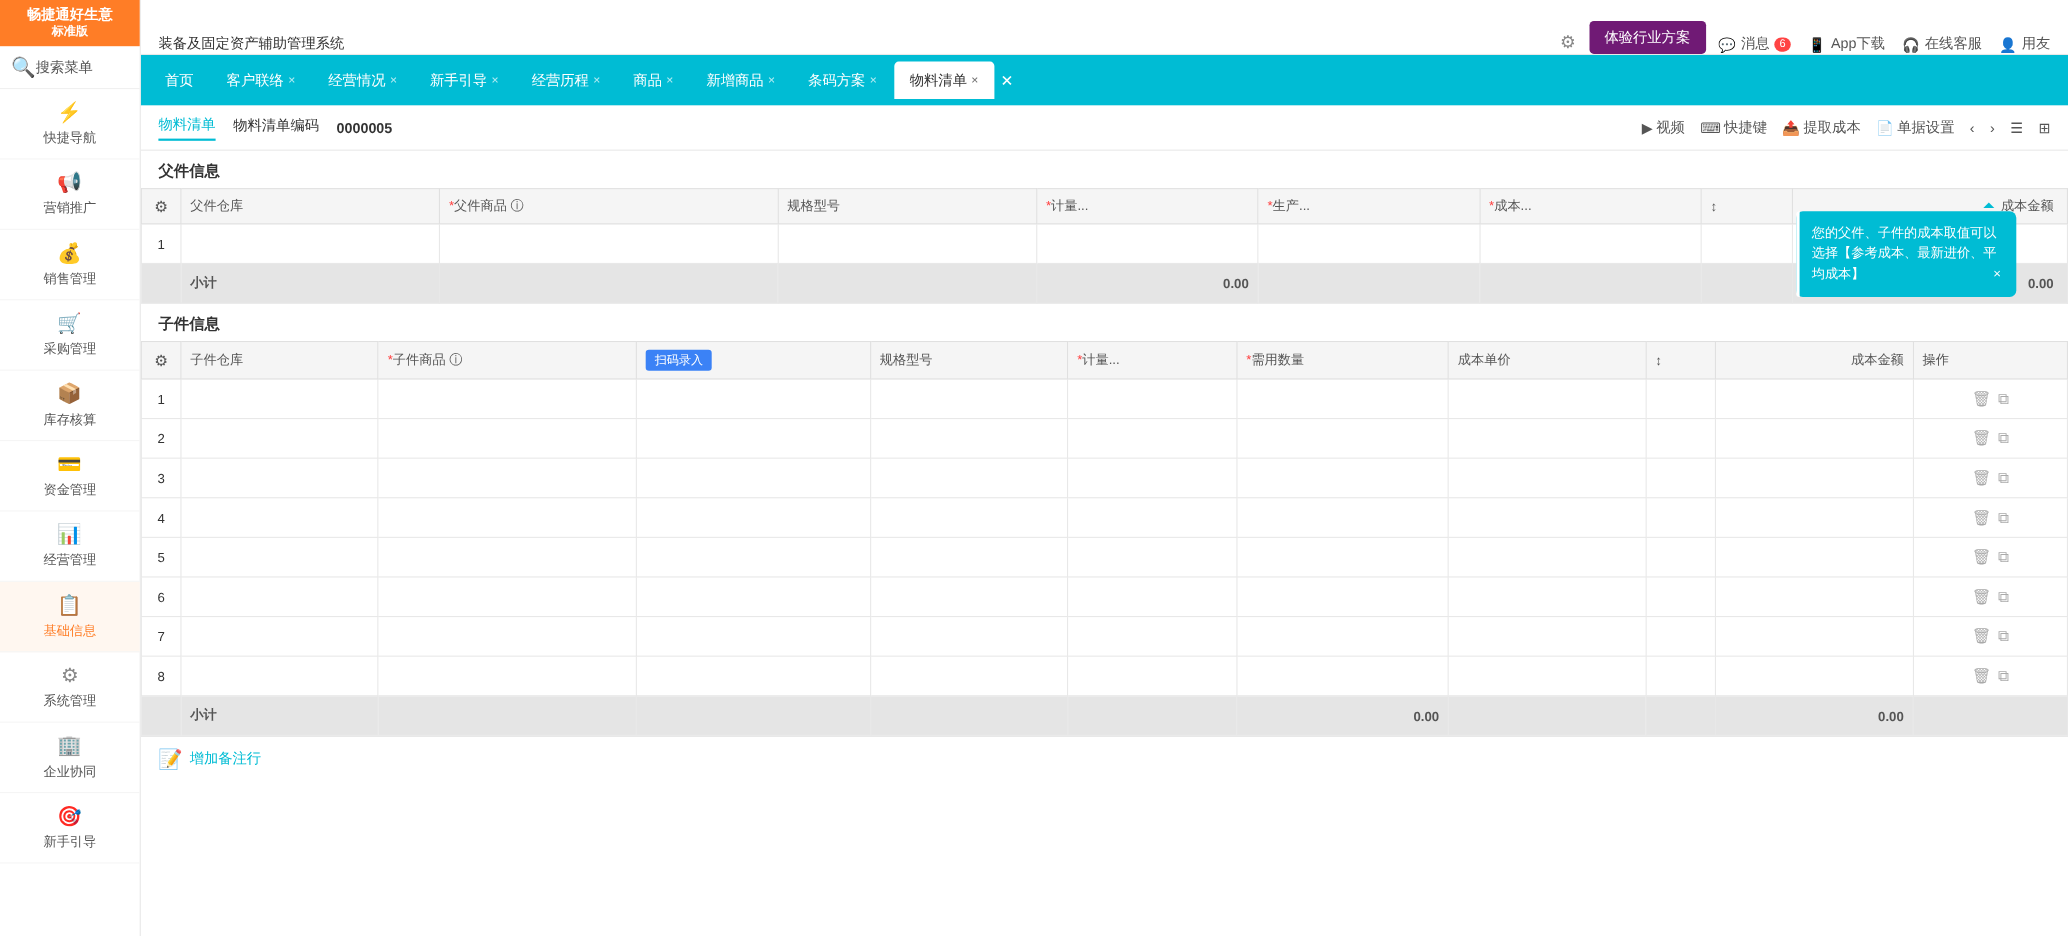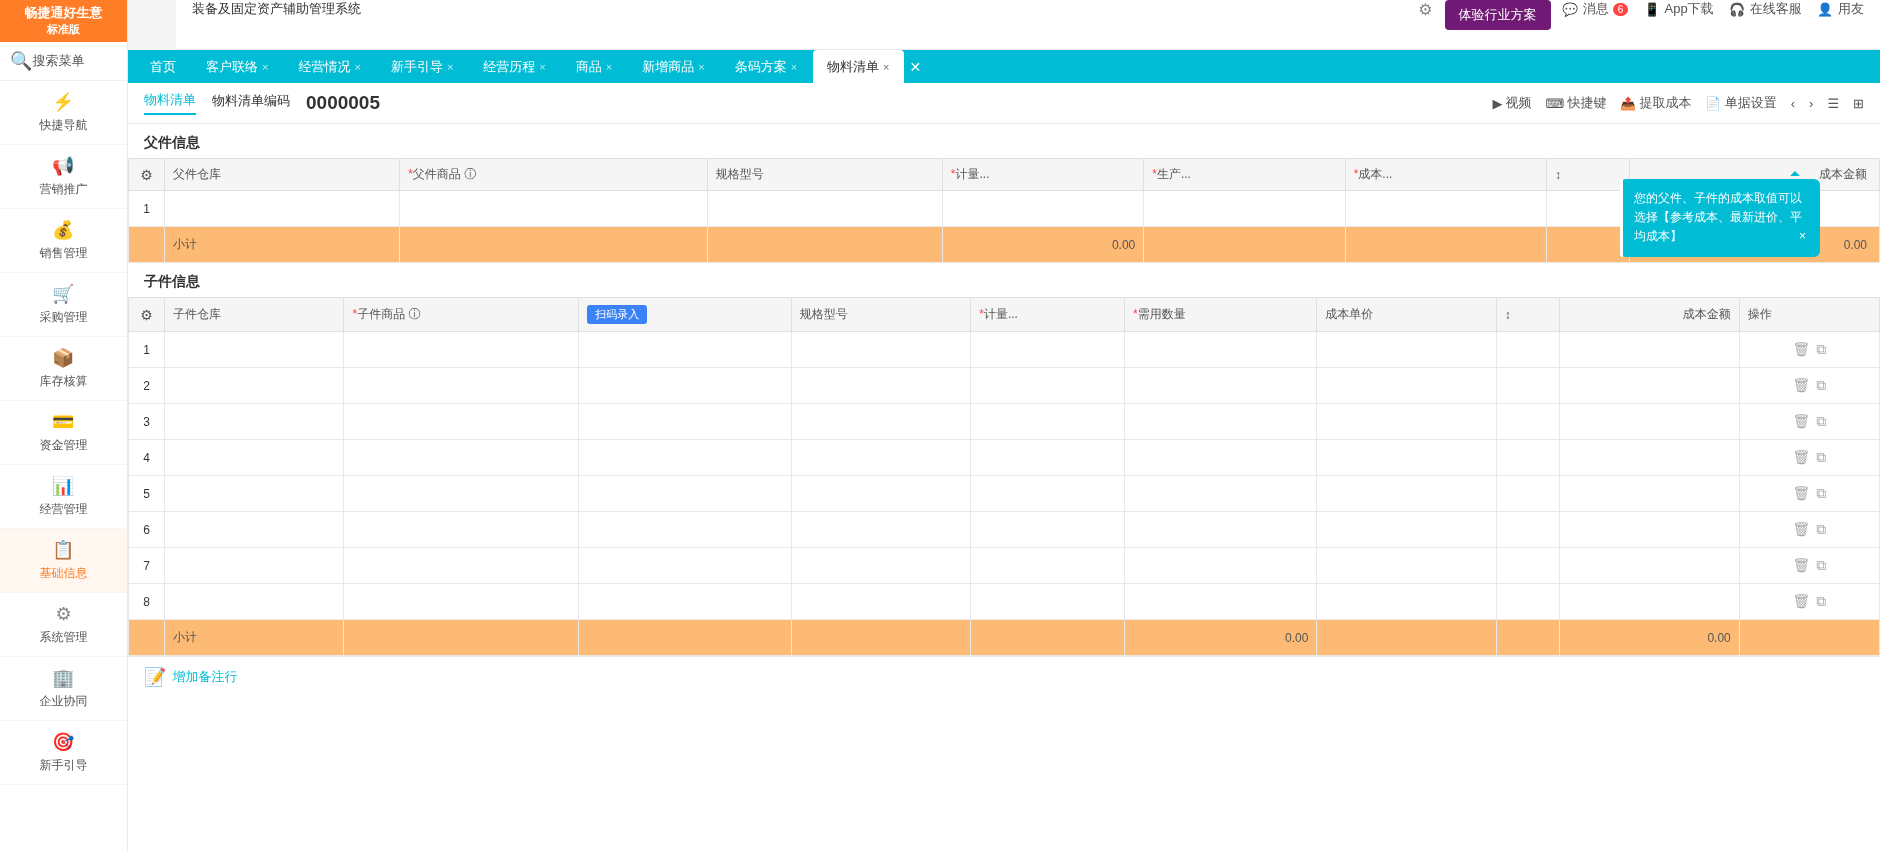"装备及固定资产辅助管理系统" .topbar { align-items: flex-start -> flex-end; margin-left: 48px -> none }
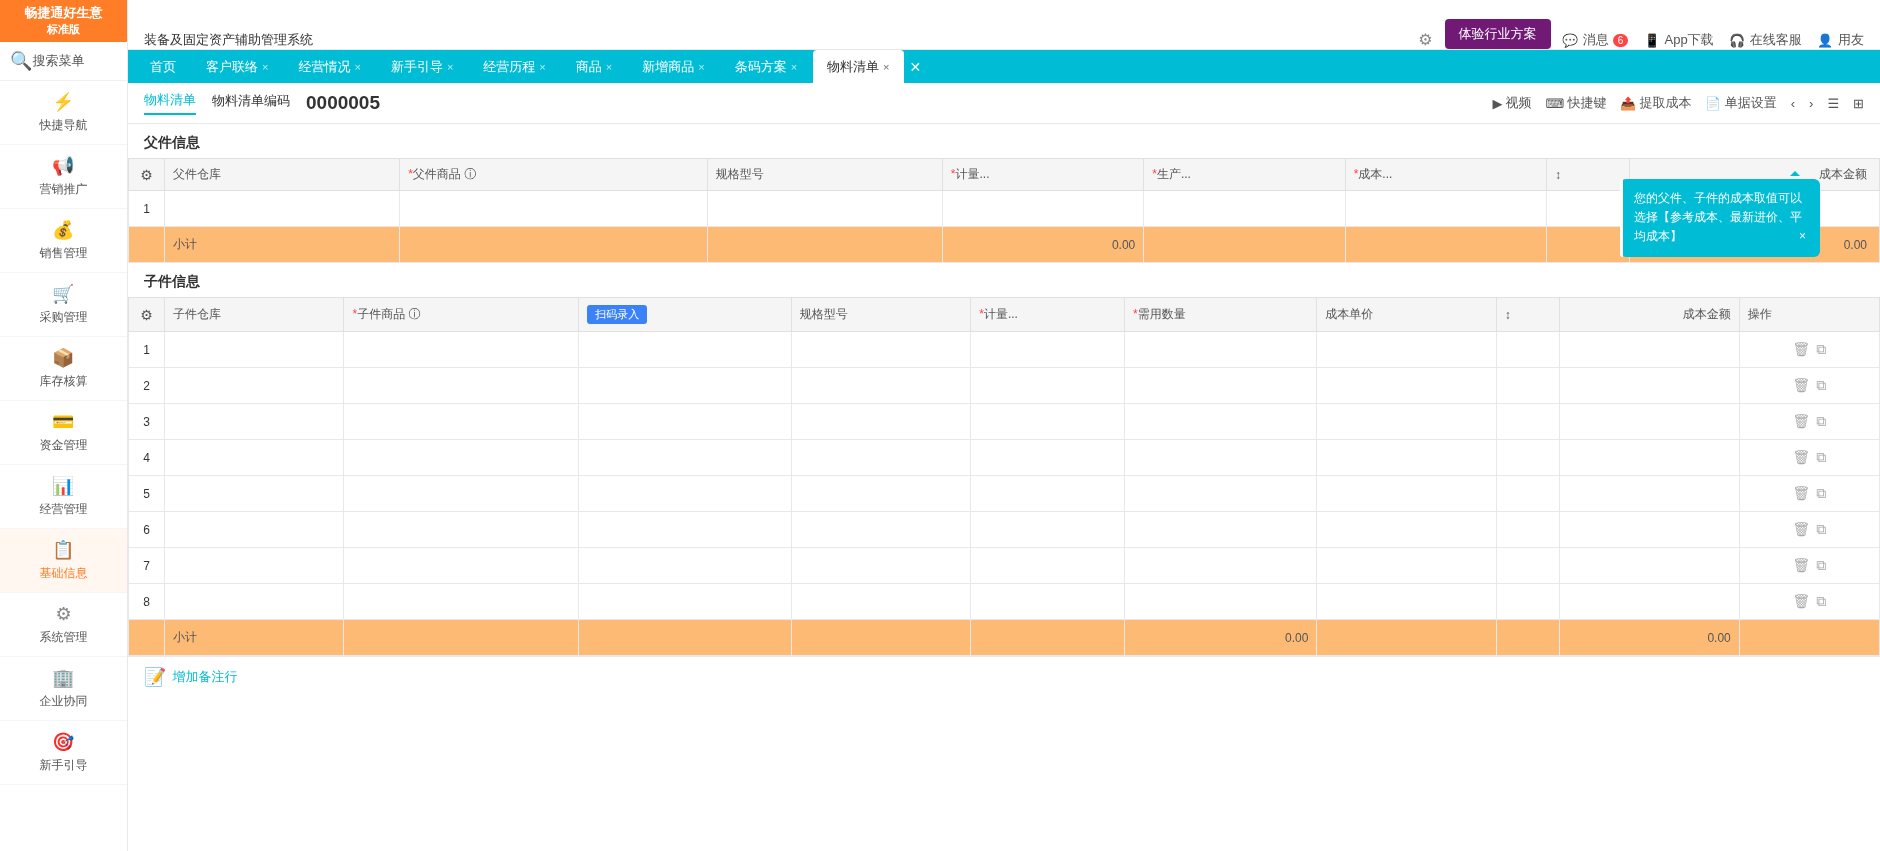"首页" .nav-tabs { height: 33px -> 46px }
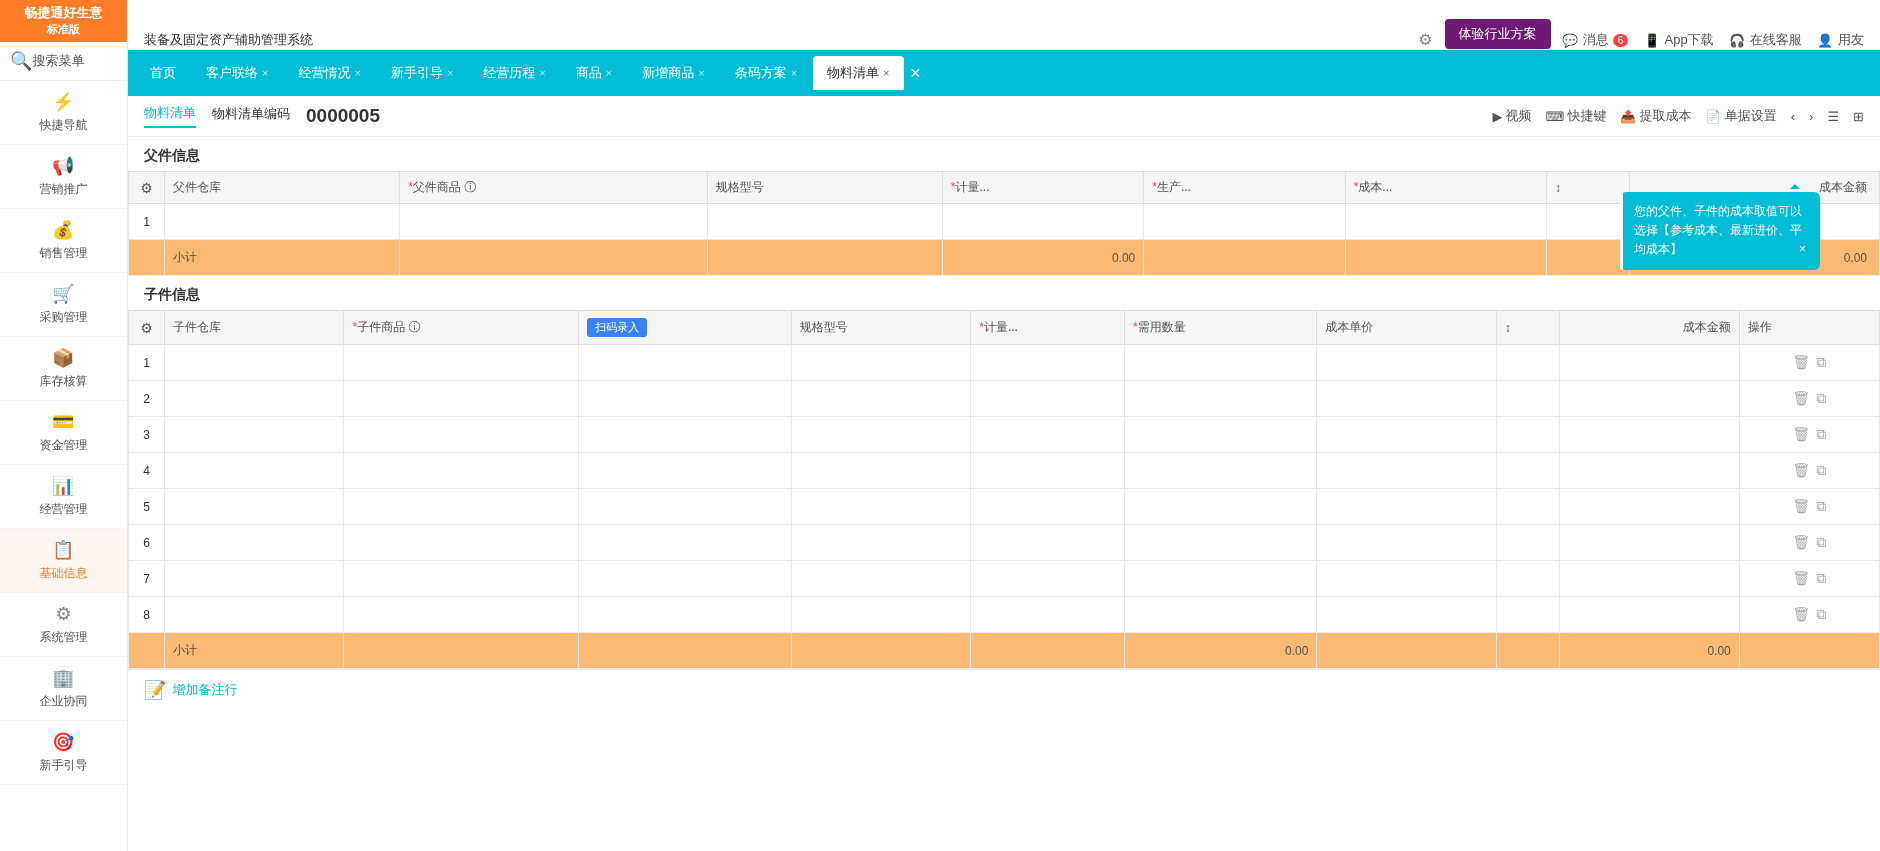"0000005" .sub-nav-code { font-size: 19px -> 13px }
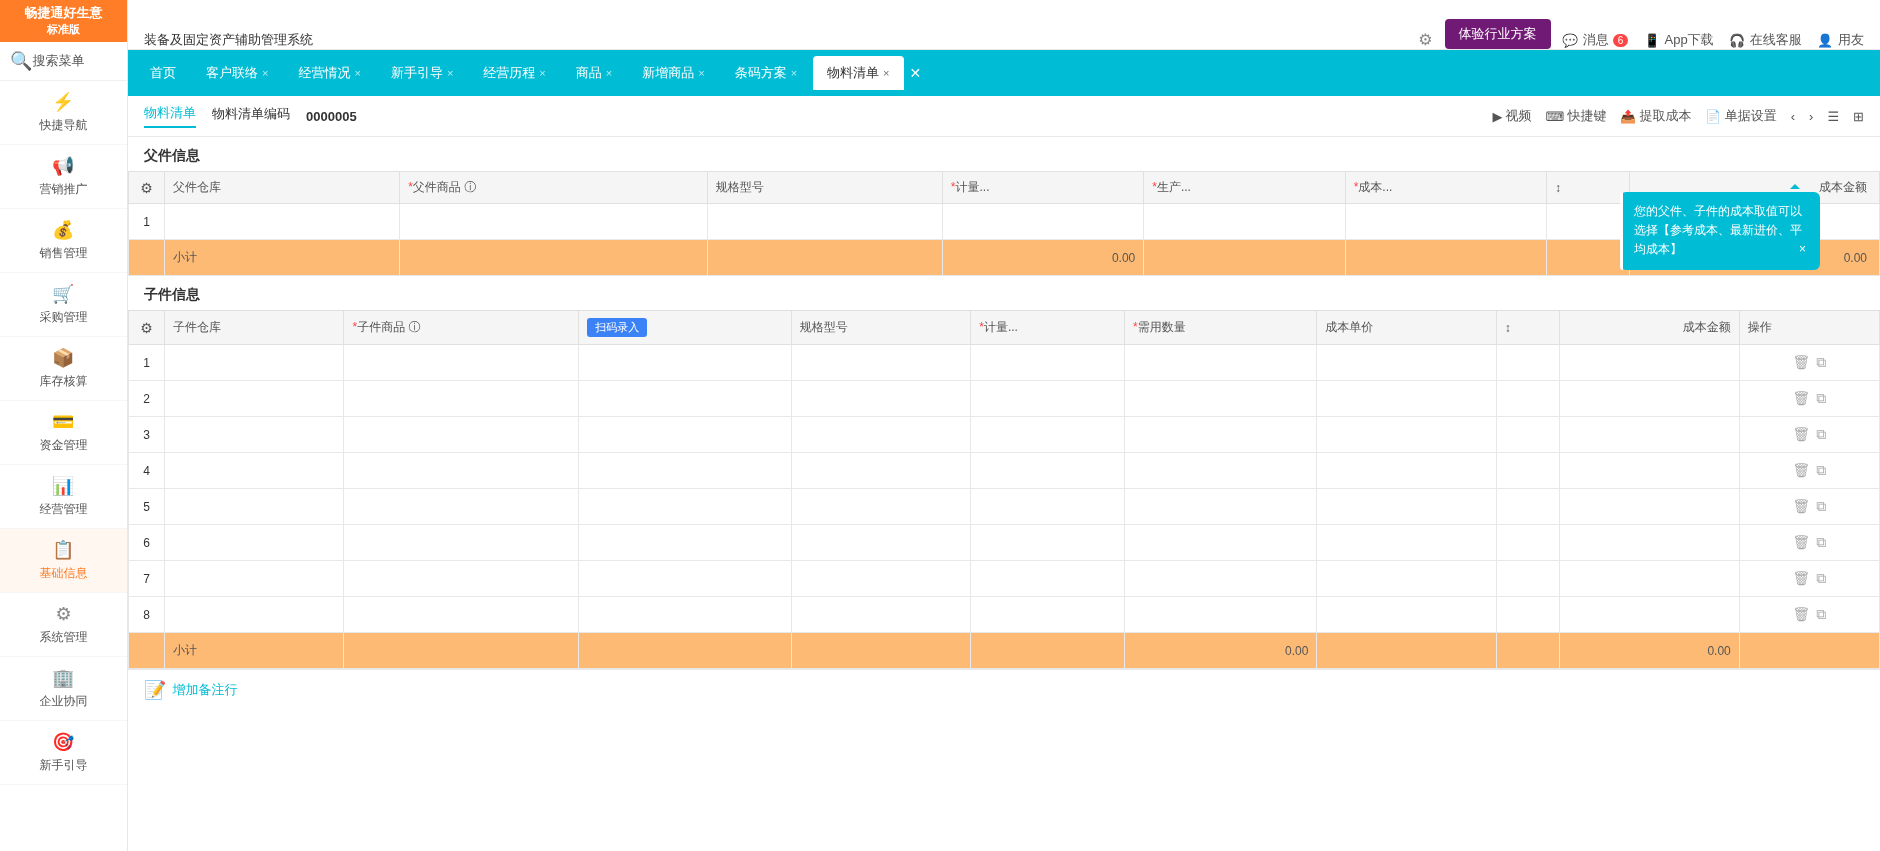"您的父件、子件的成本取值可以选择【参考成本、最新进价、平均成本】" div.tooltip-box { right: 60px -> 47px }
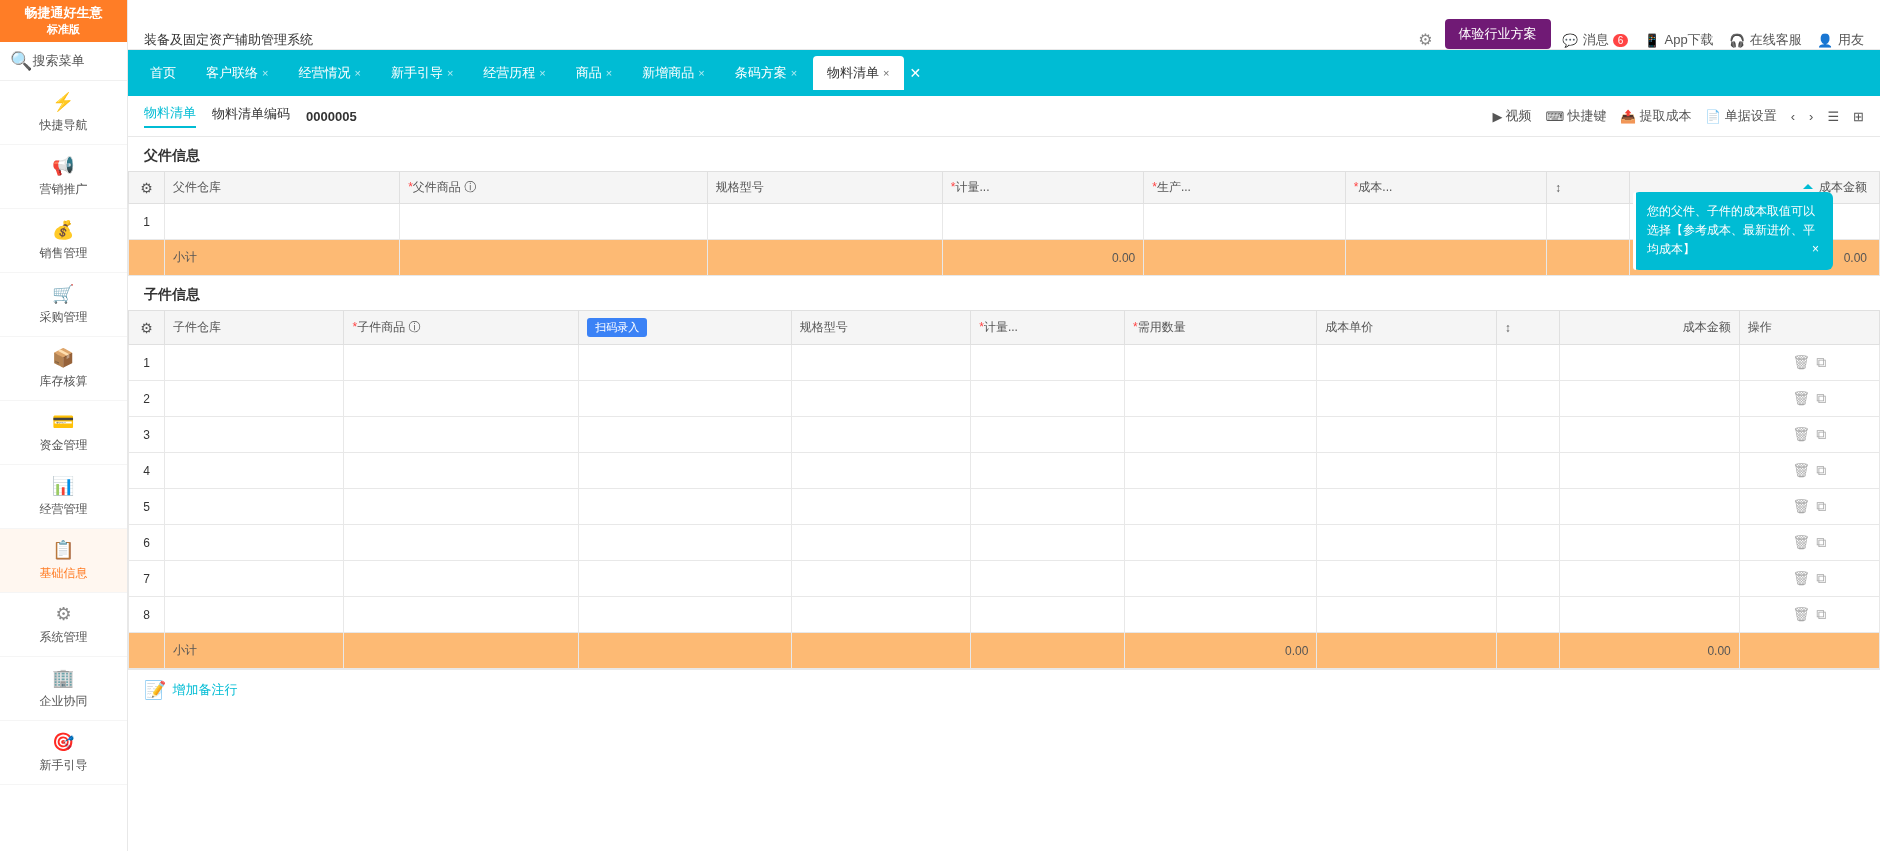"小计" .data-table .subtotal td { background: #fdba74 -> #e5e5e5; font-weight: normal -> bold }
